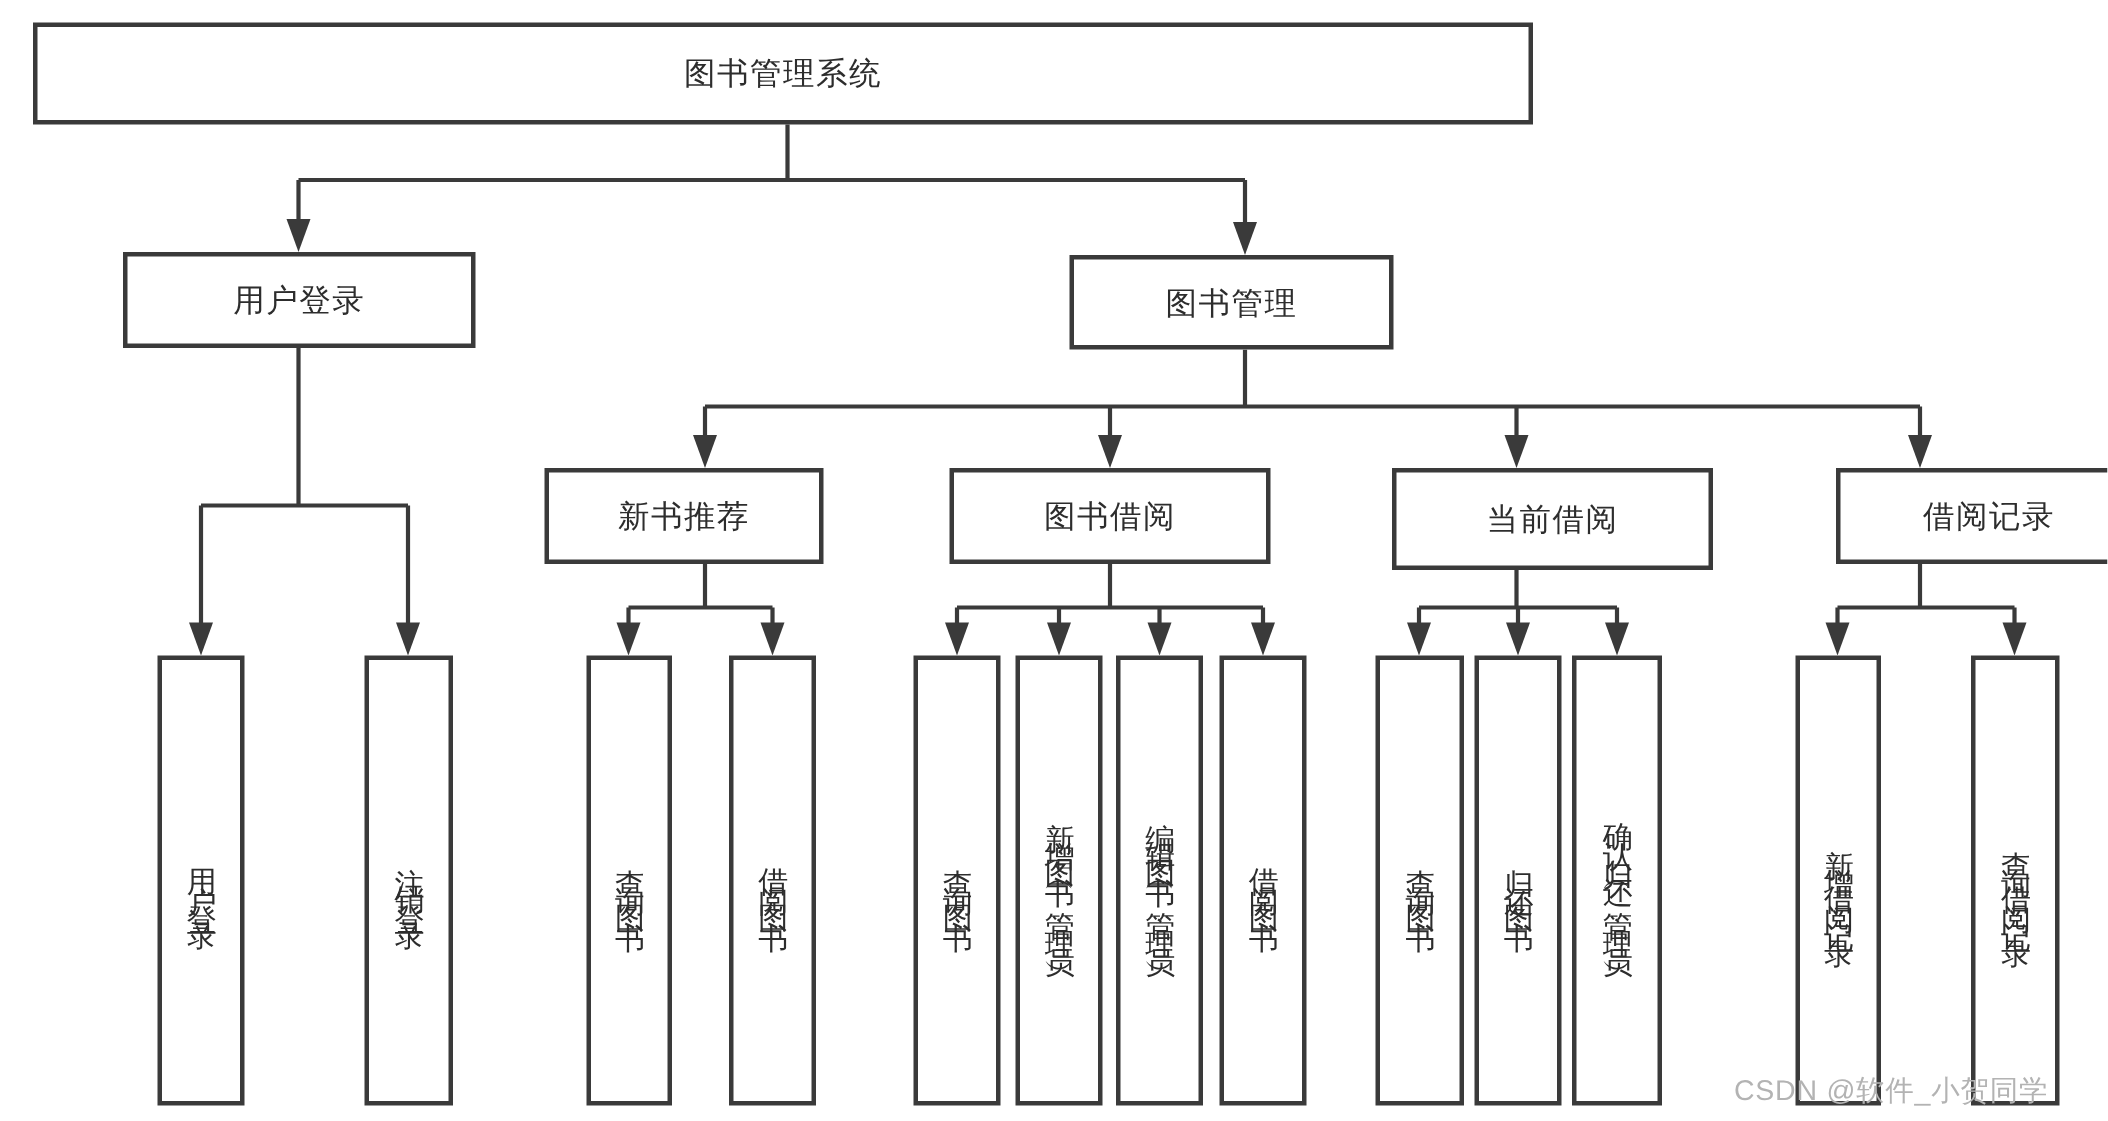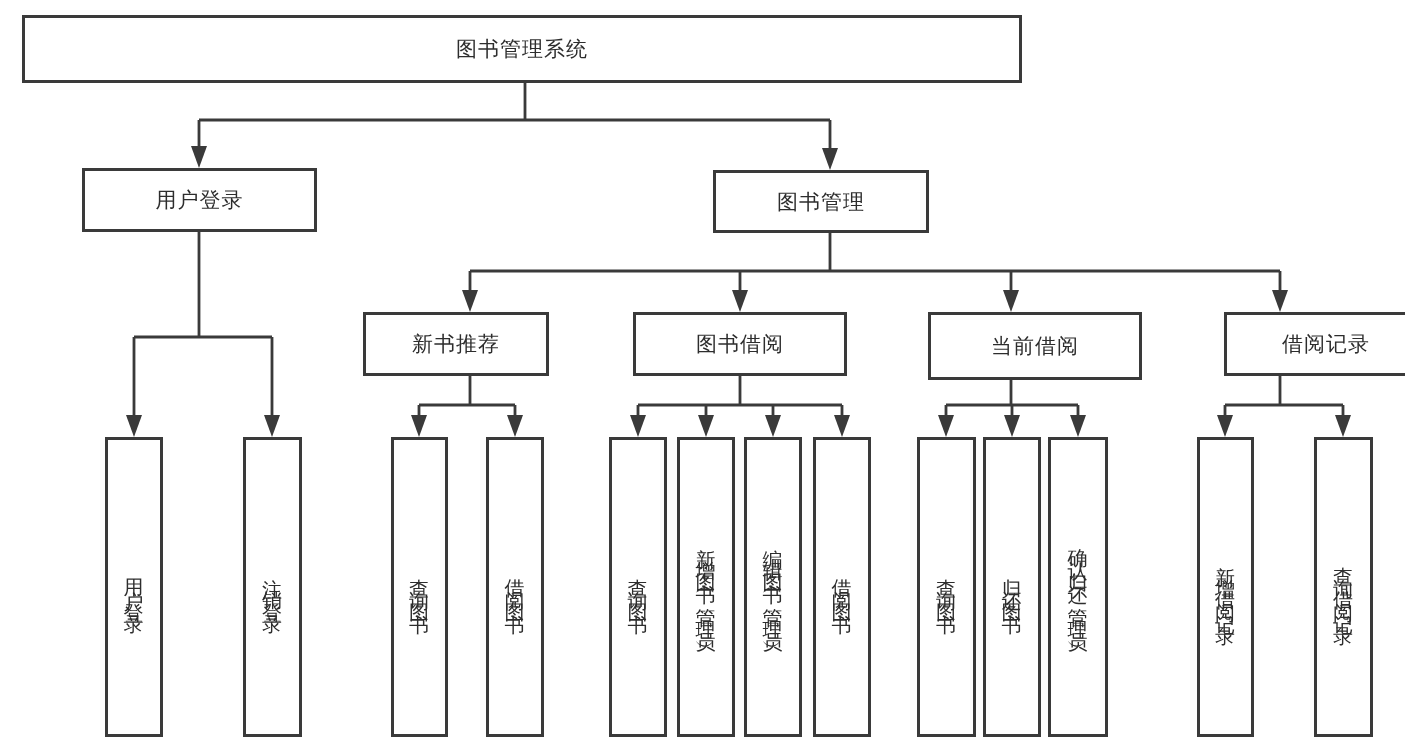"CSDN @软件_小贺同学" div { html: none -> <div>CSDN @软件_小贺同学</div> }
